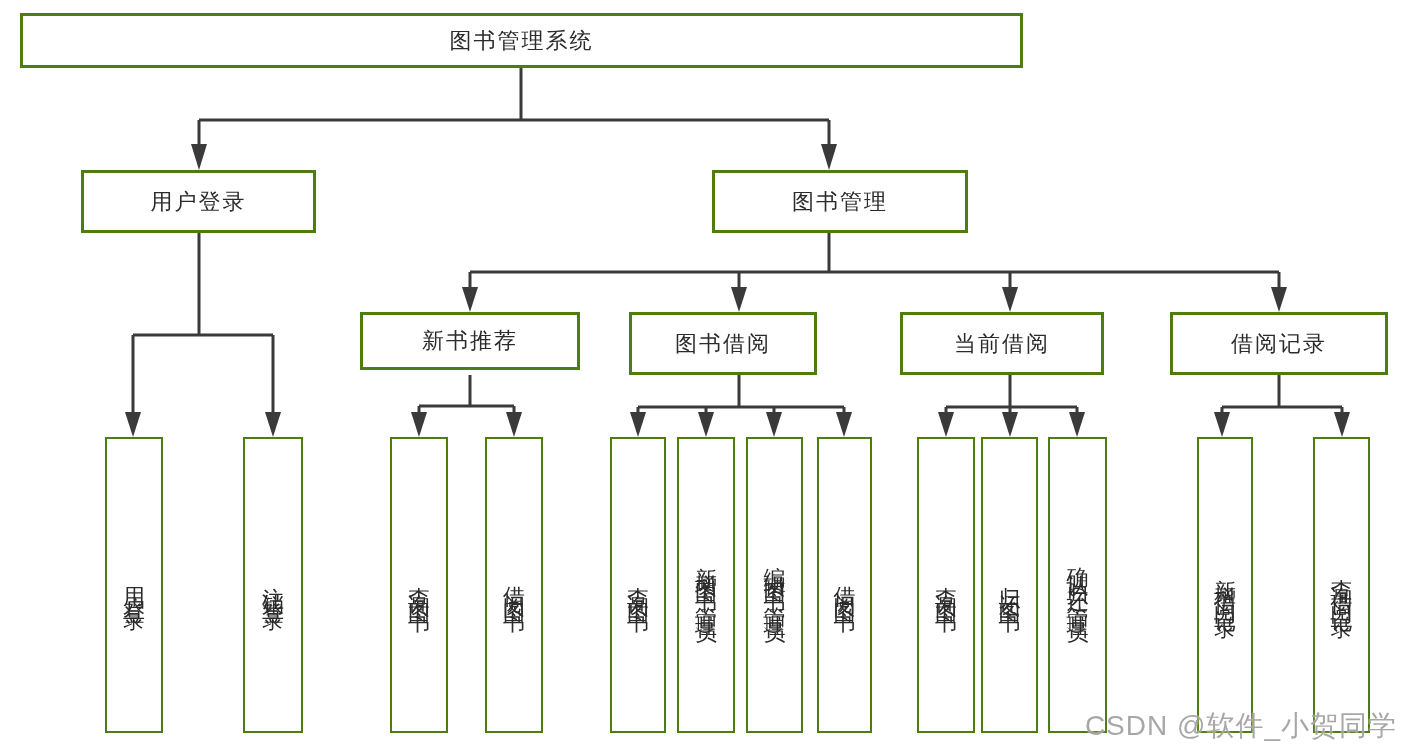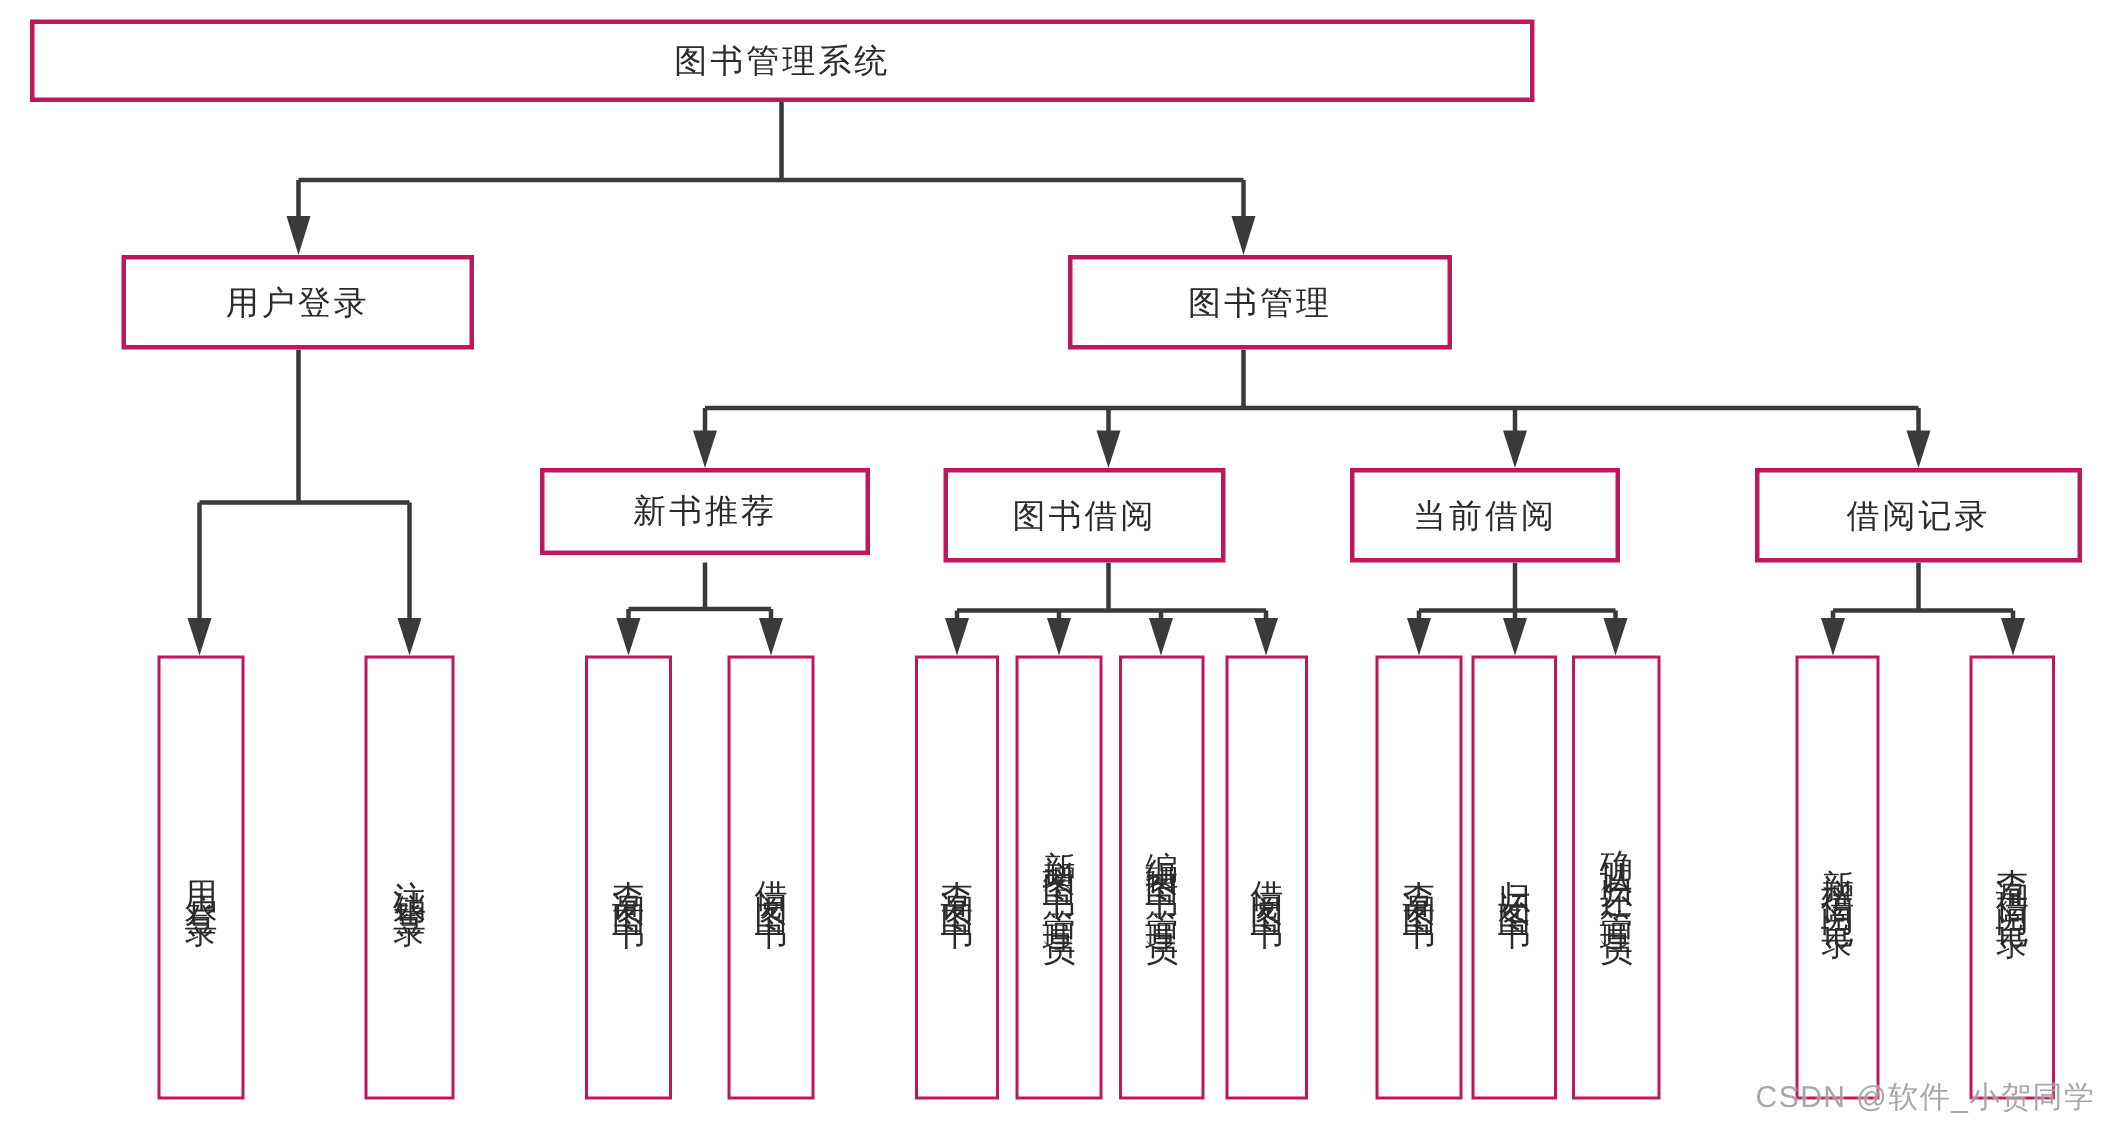"图书管理系统" .node { border: 3px solid #be185d -> 3px solid #4d7c0f }
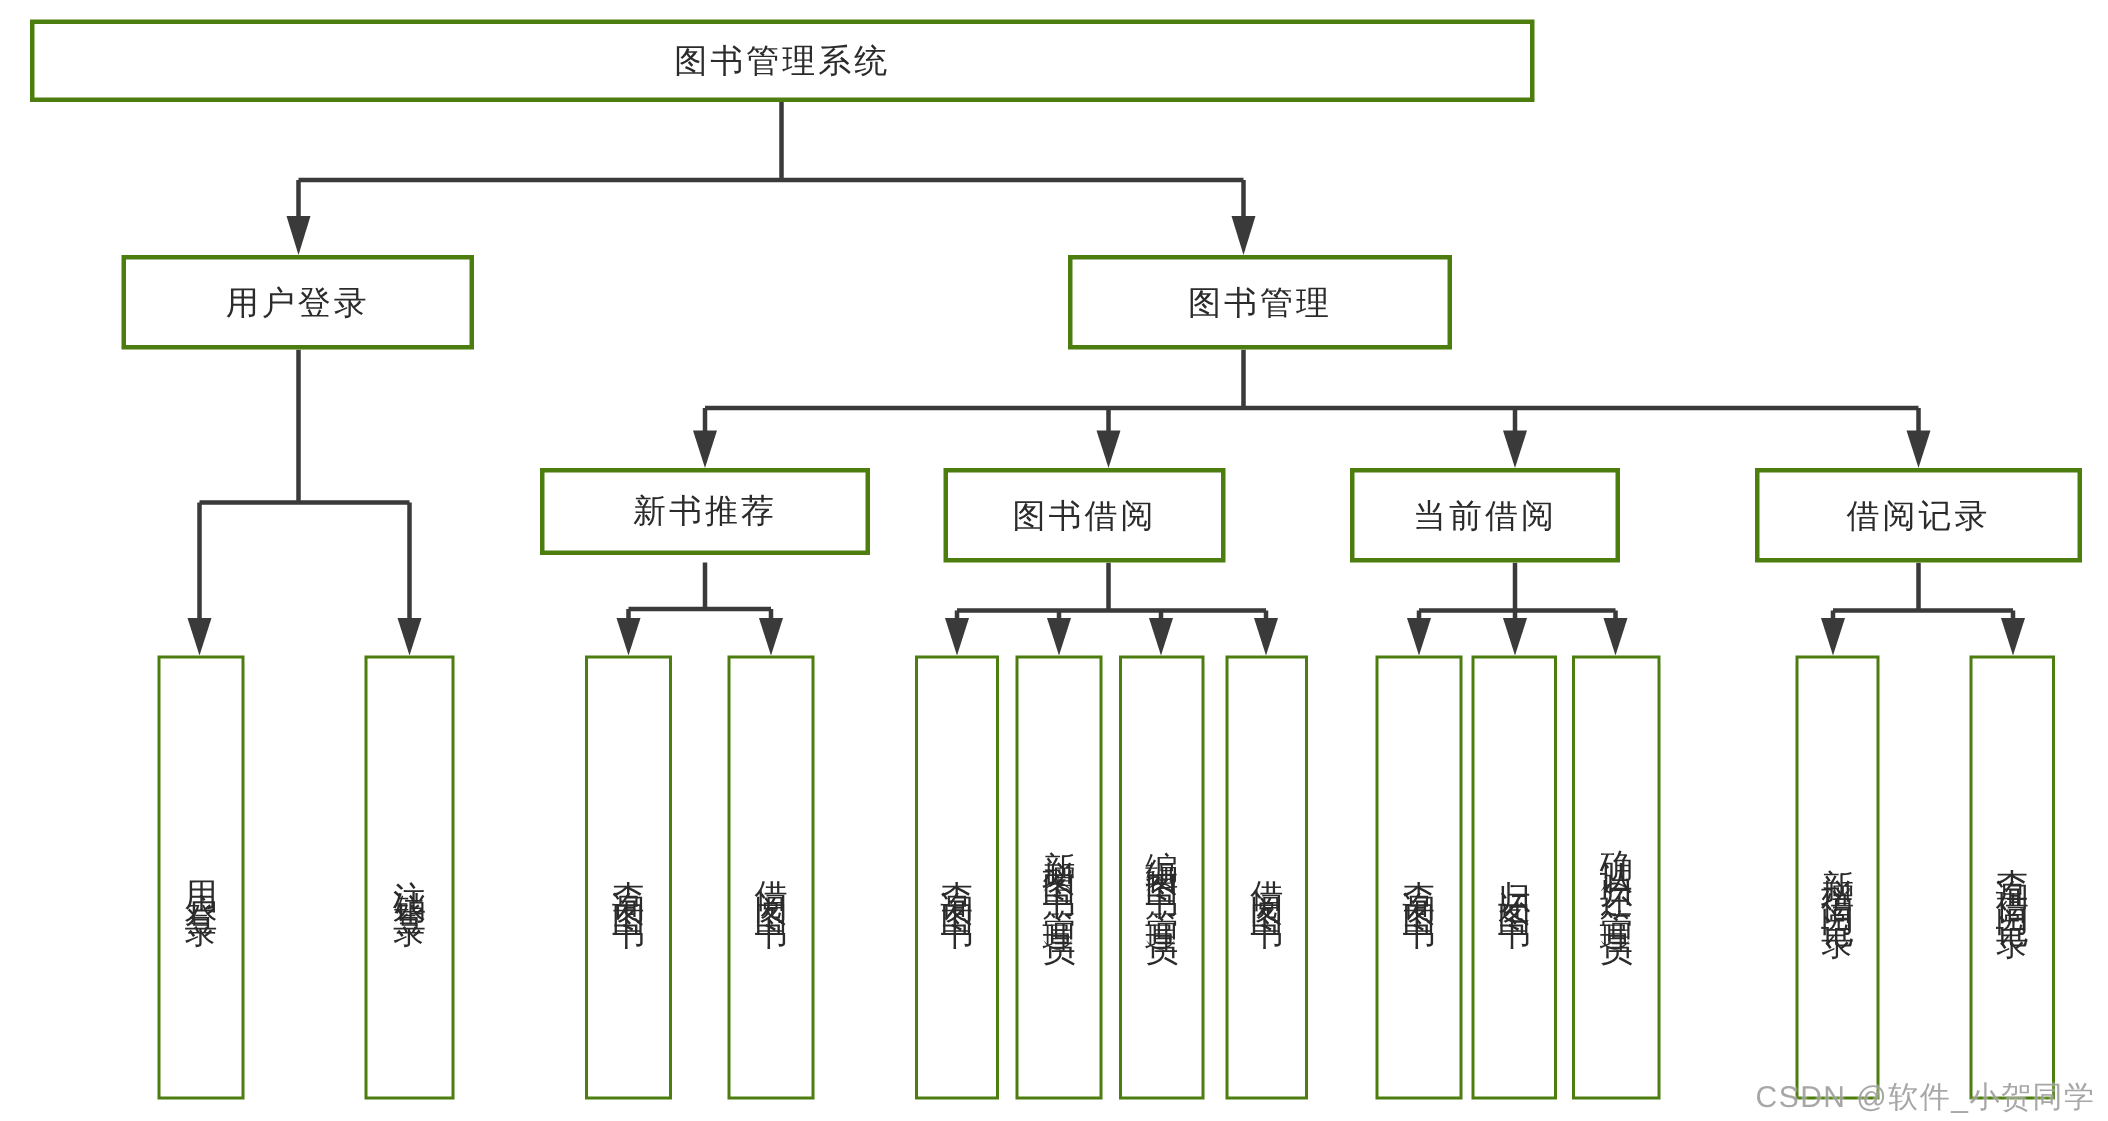"当前借阅" div.node { width: 180px -> 204px }
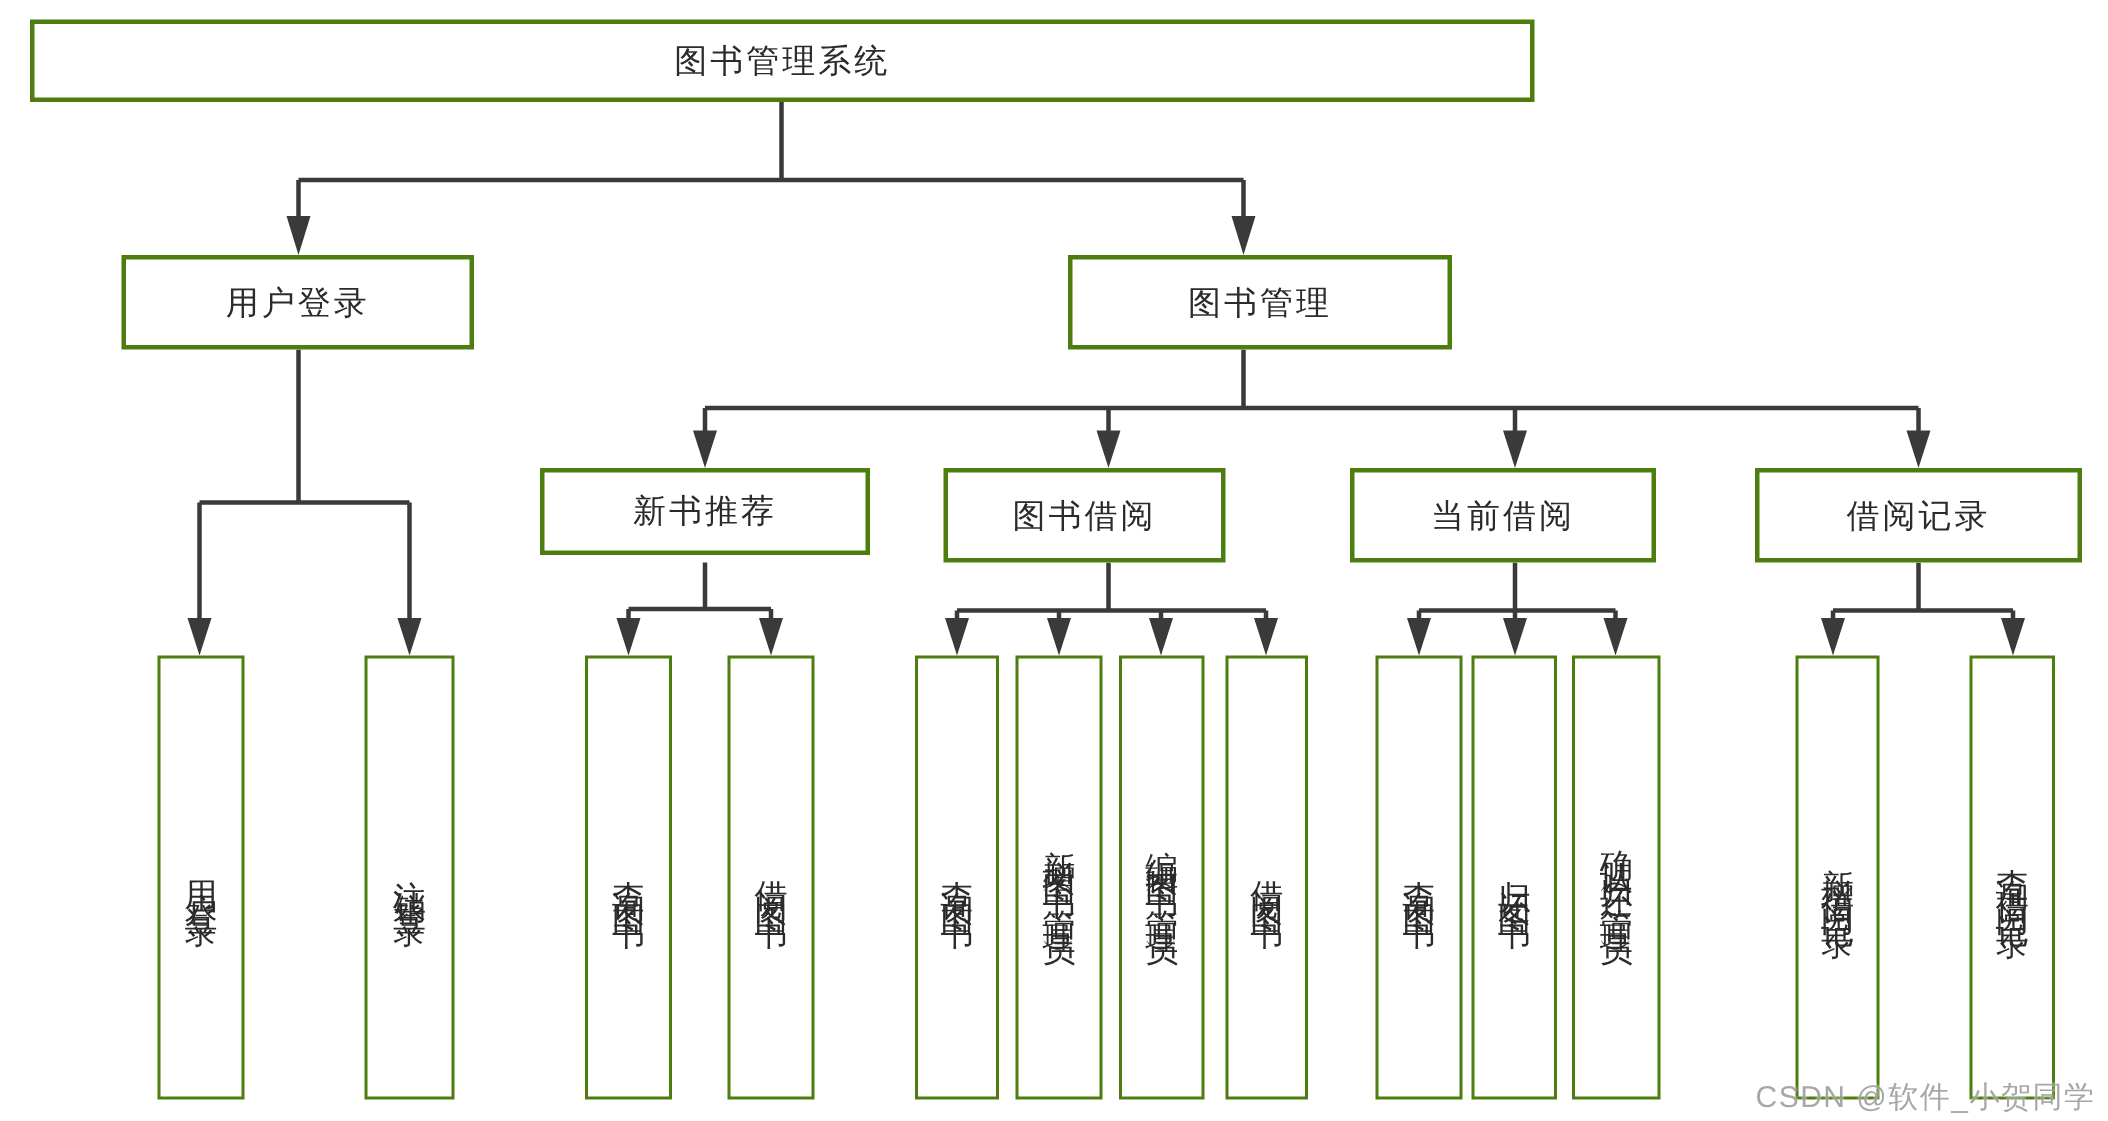"CSDN @软件_小贺同学" .watermark { font-size: 20px -> 28px }
